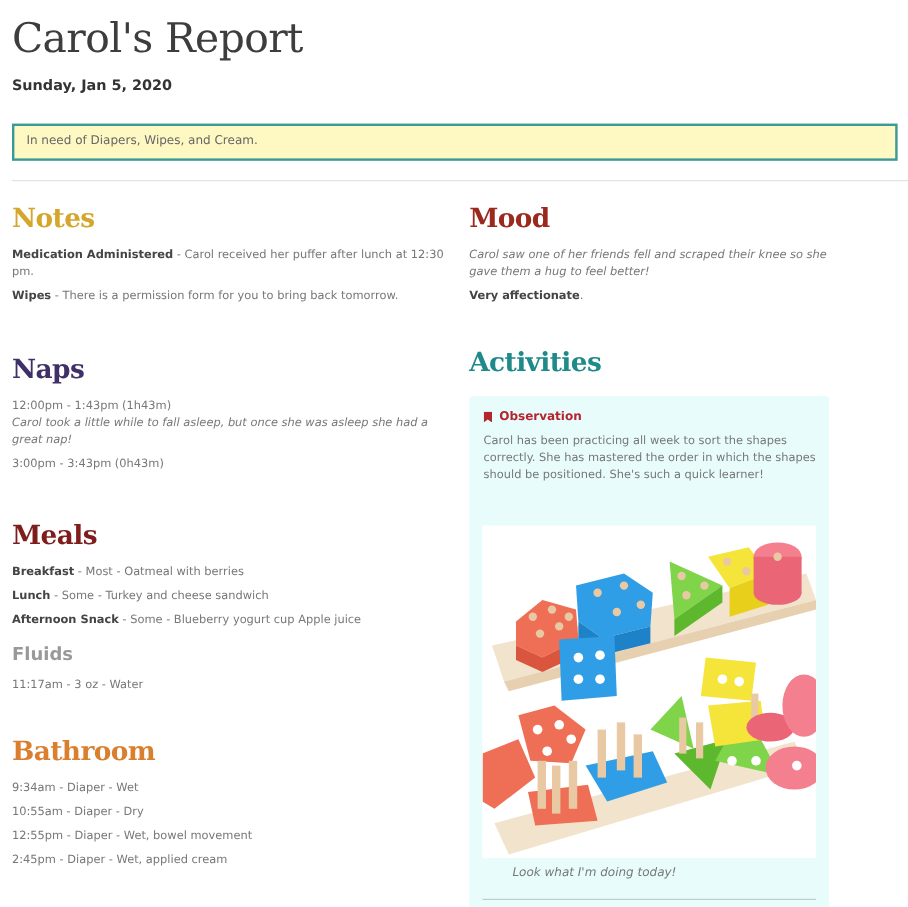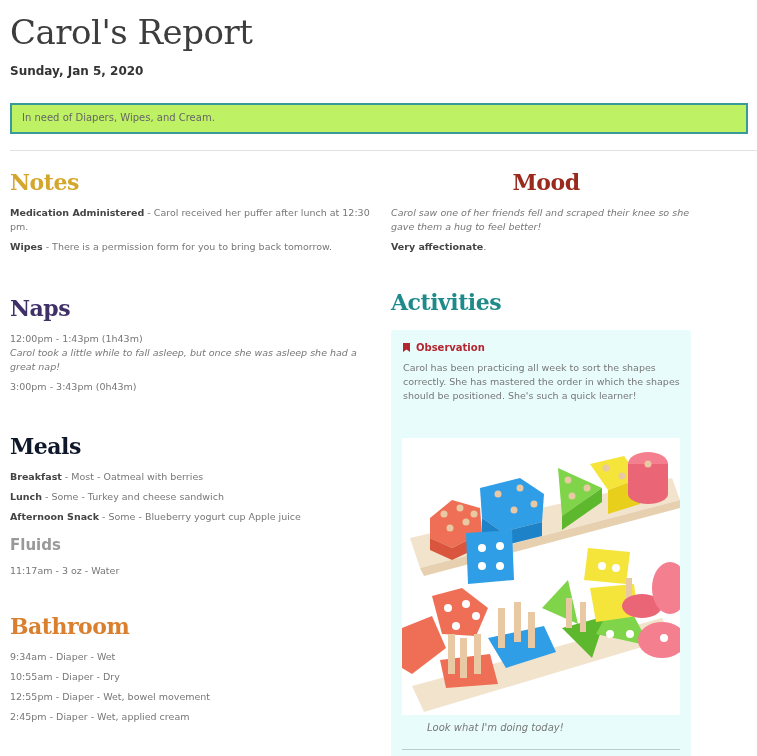"In need of Diapers, Wipes," .alert { background: #bef264 -> #fef9c3 }
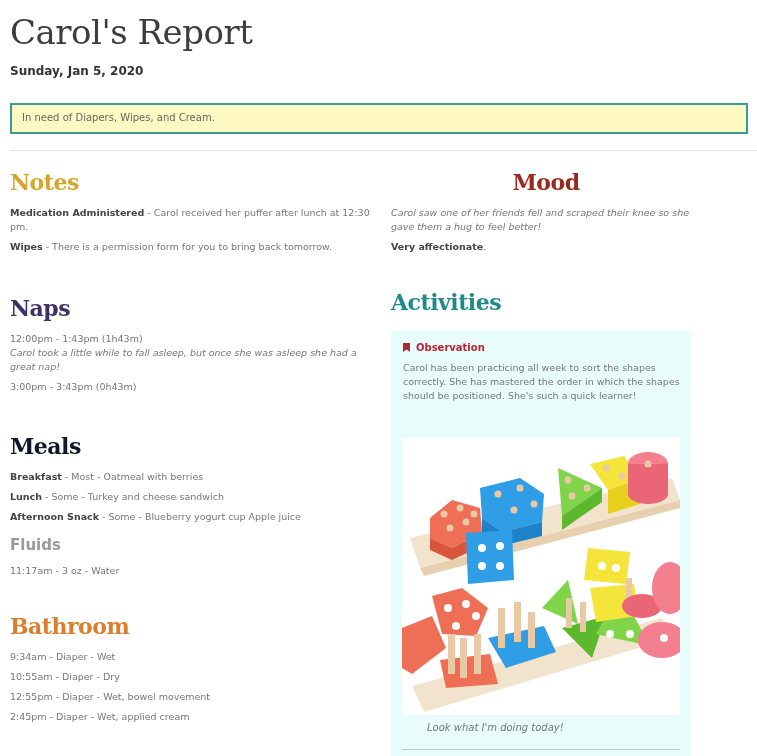"Mood" .mood h2 { text-align: center -> none }
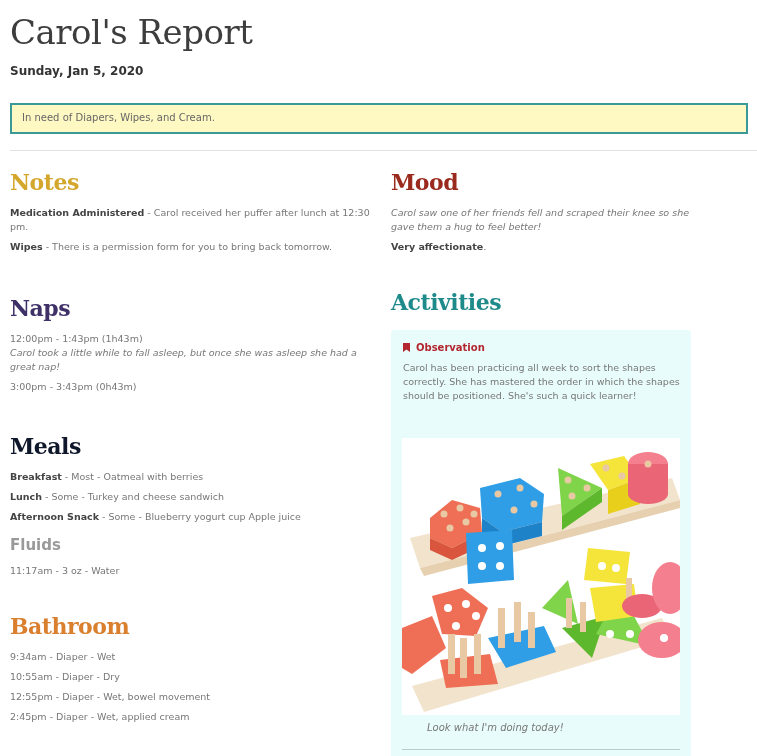"Meals" .meals h2 { color: #0f172a -> #7f1d1d }
